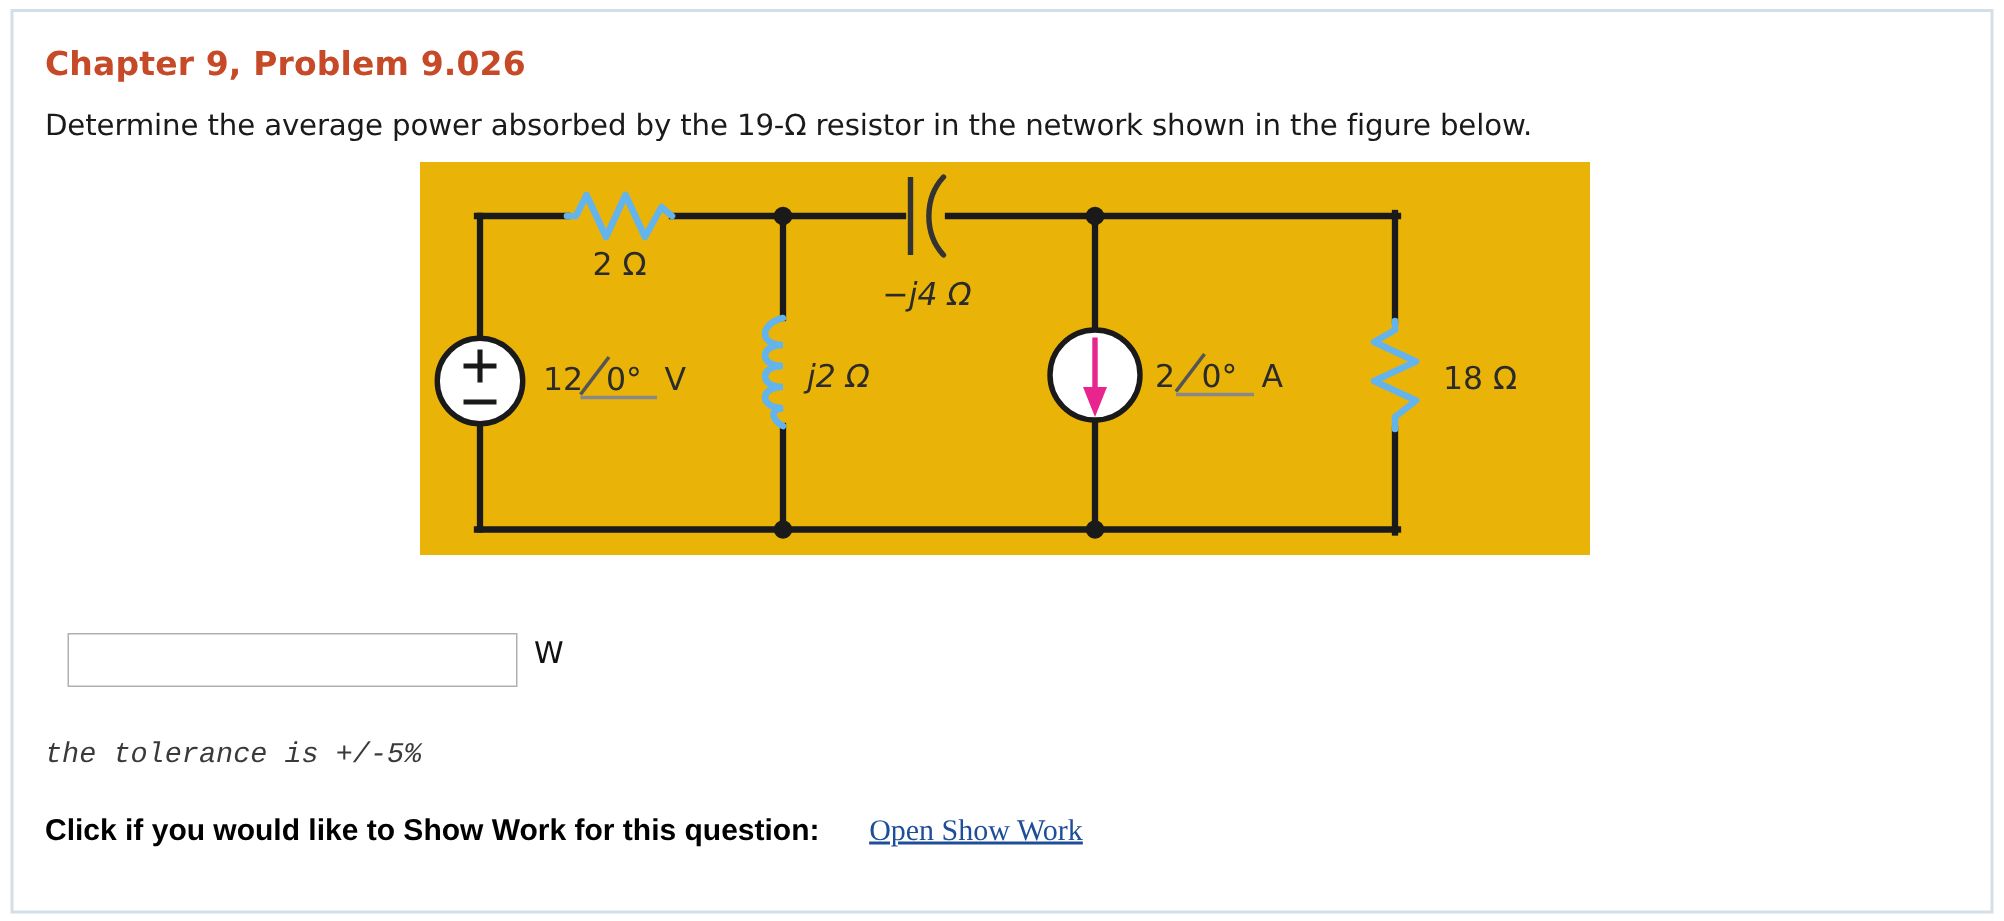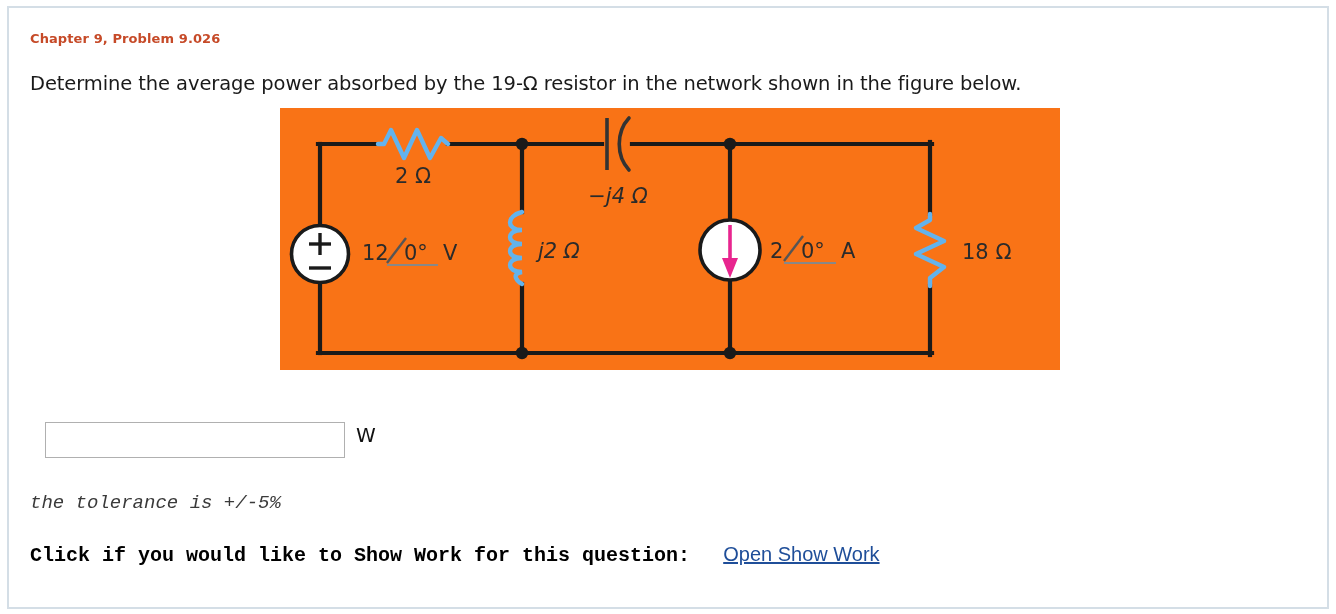"Chapter 9, Problem 9.026" .chapter-title { font-size: 13px -> 22px }
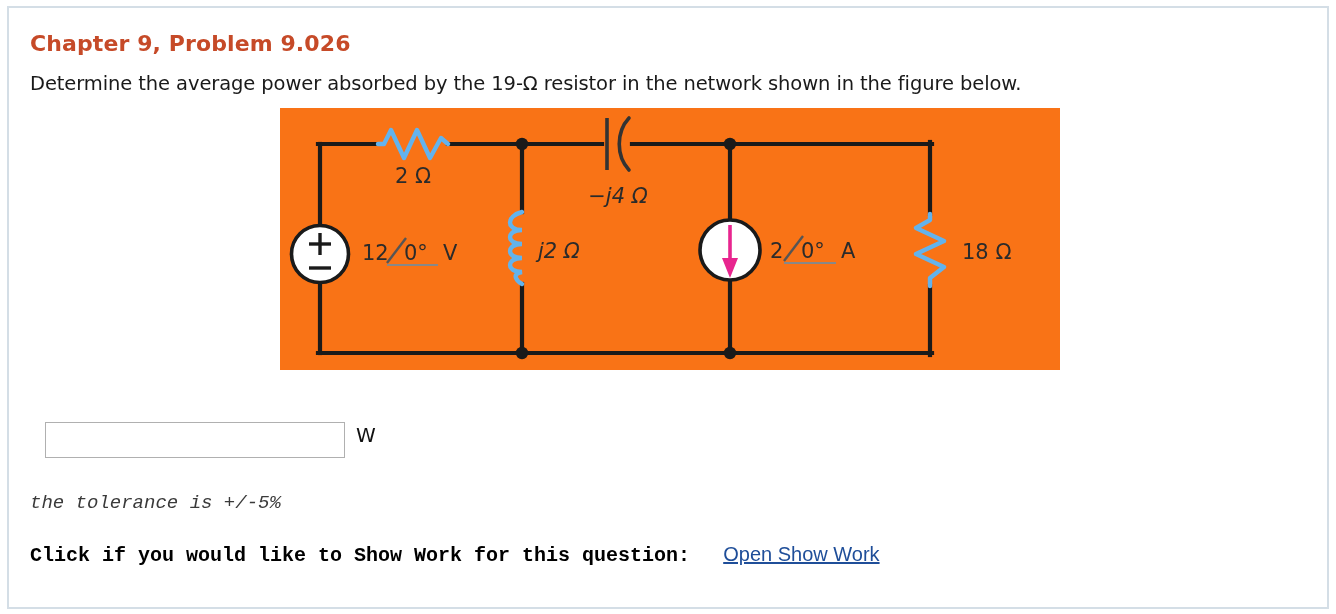"2 Ω" #figure { background: #f97316 -> #eab308 }
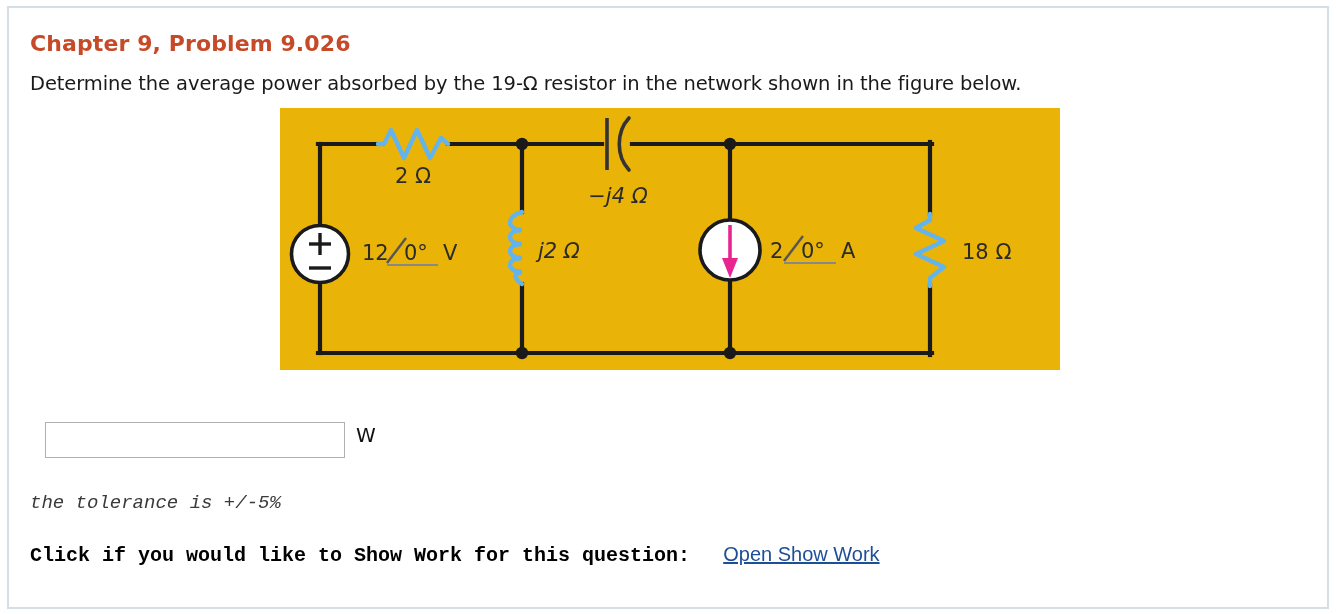"Click if you would like" .showwork-label { font-family: Liberation Mono, monospace -> Liberation Sans, sans-serif }
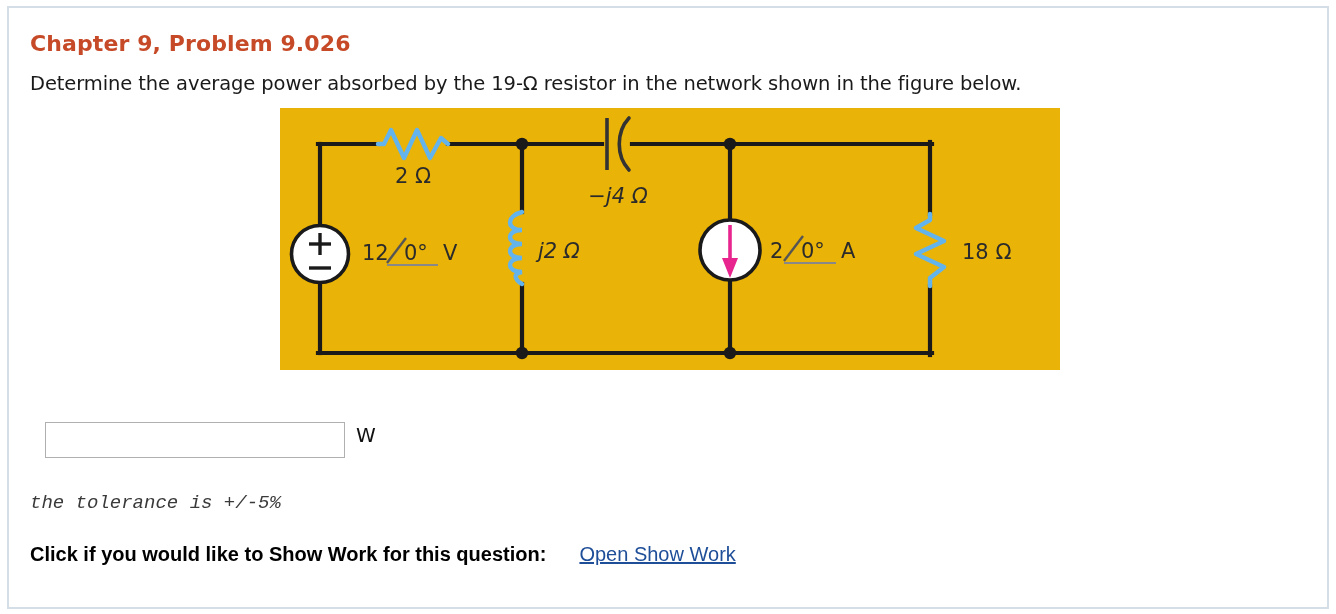"Open Show Work" .showwork-link { font-family: Liberation Sans, sans-serif -> Liberation Serif, serif }
